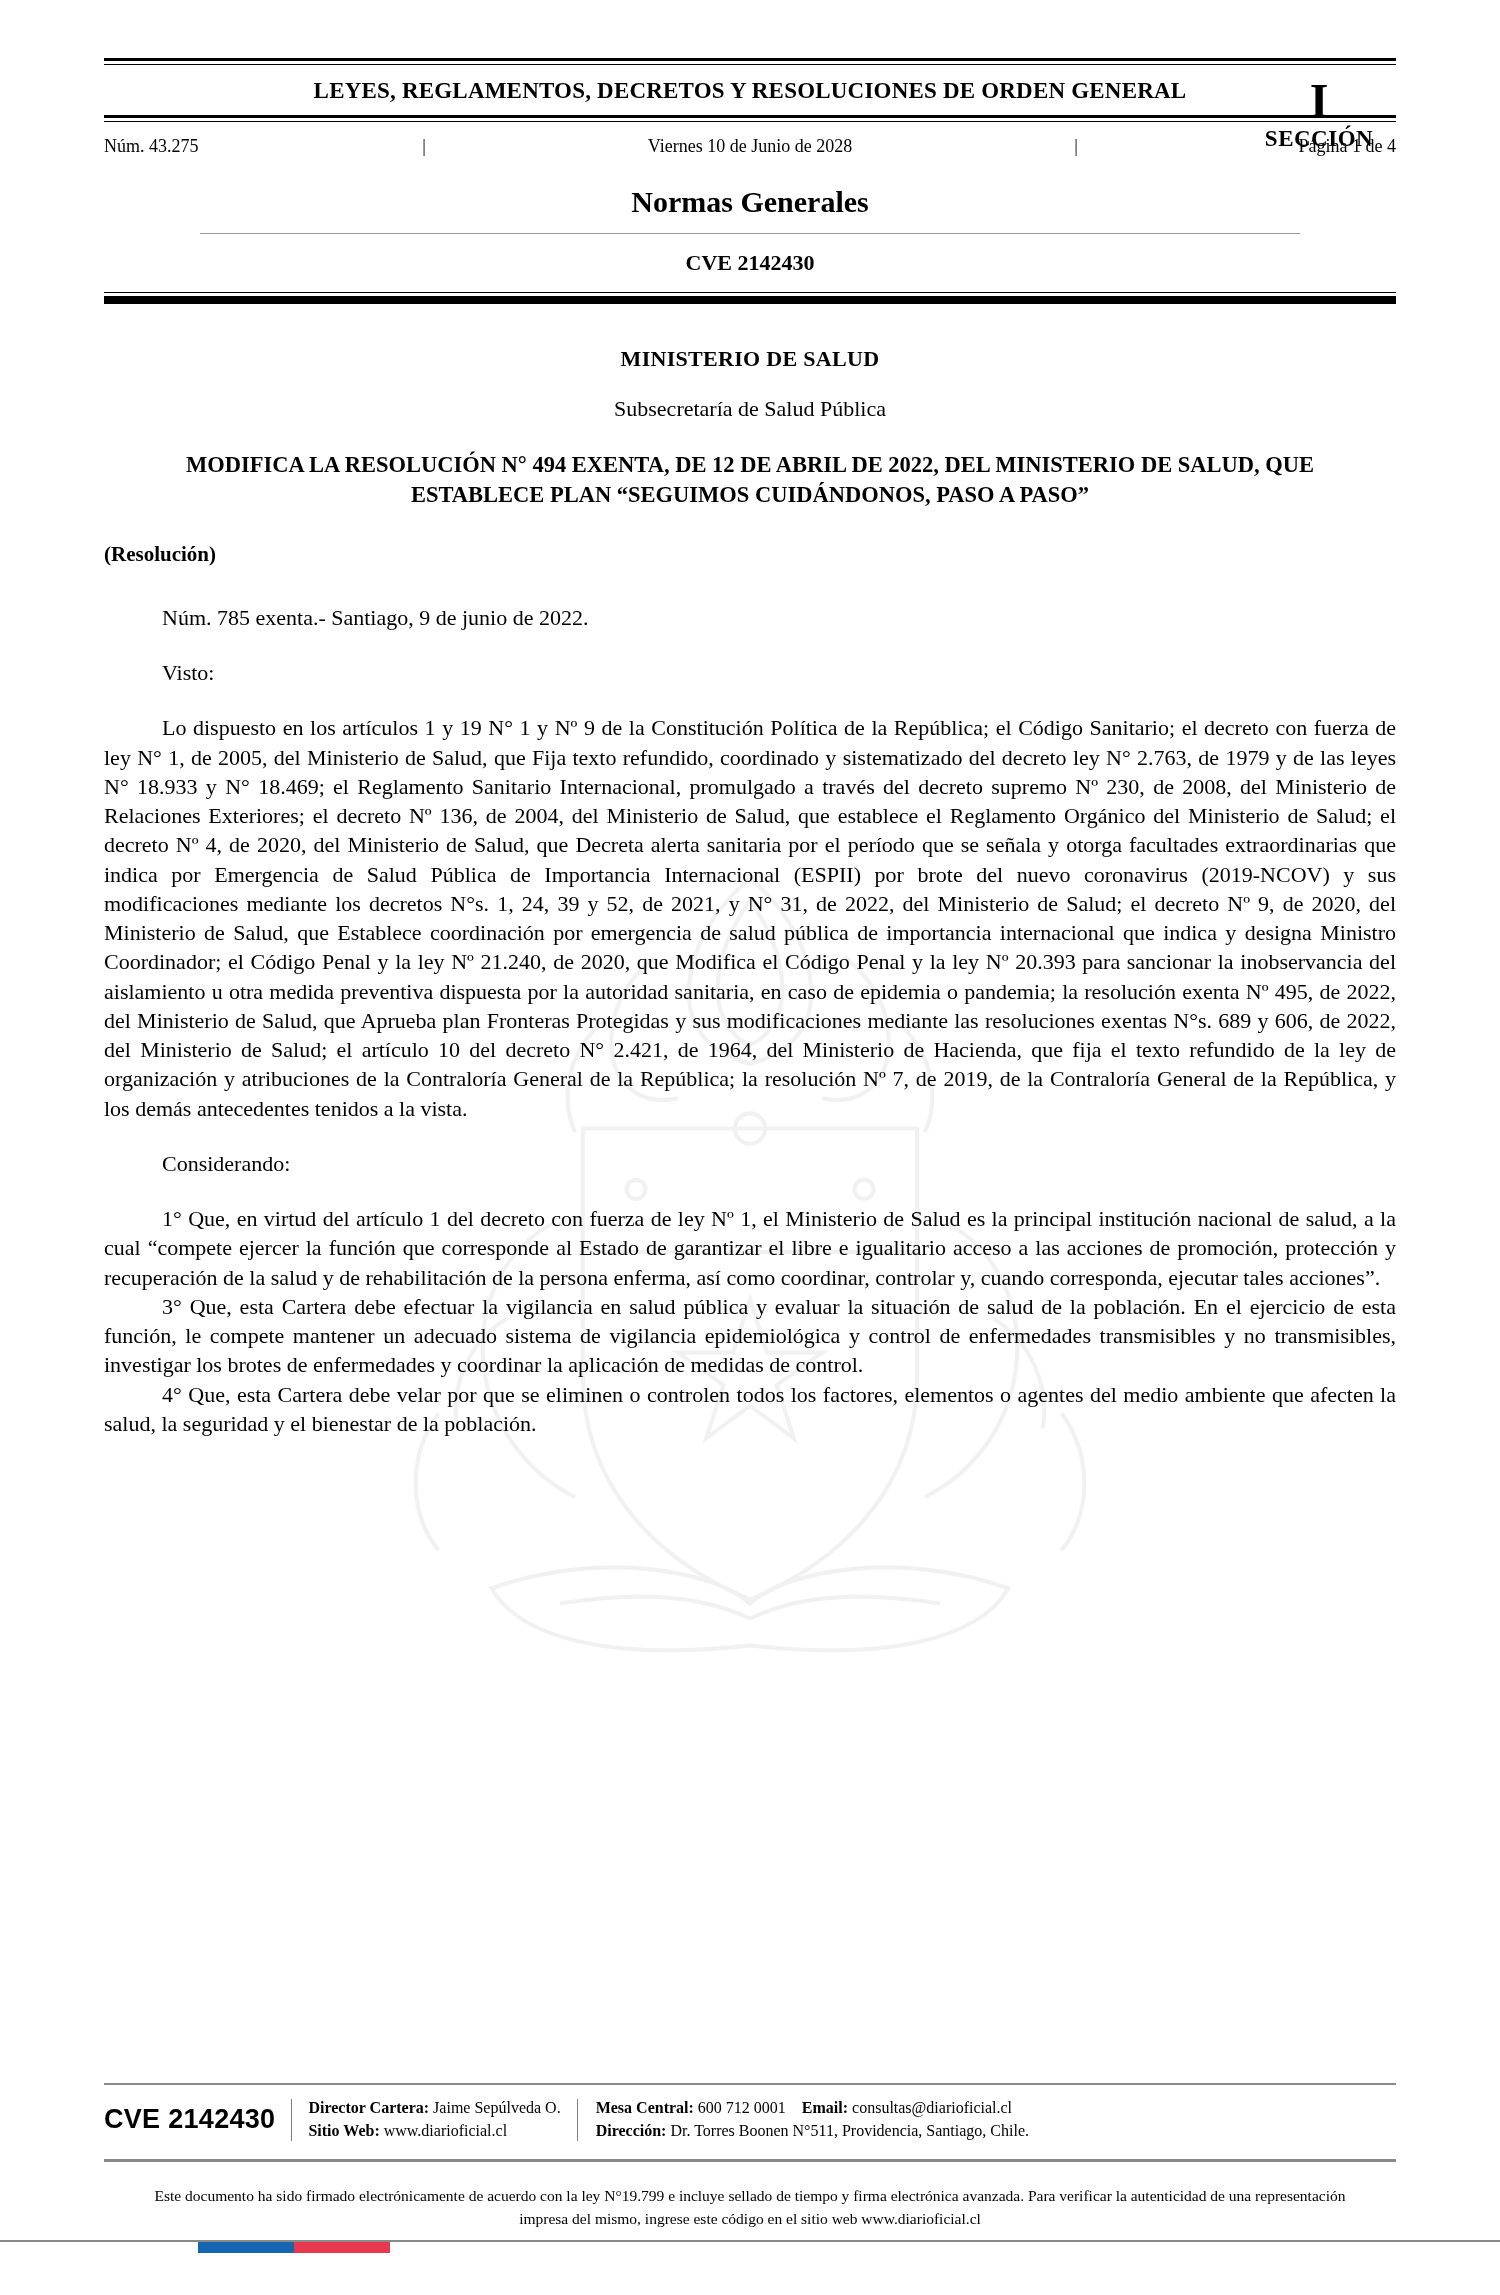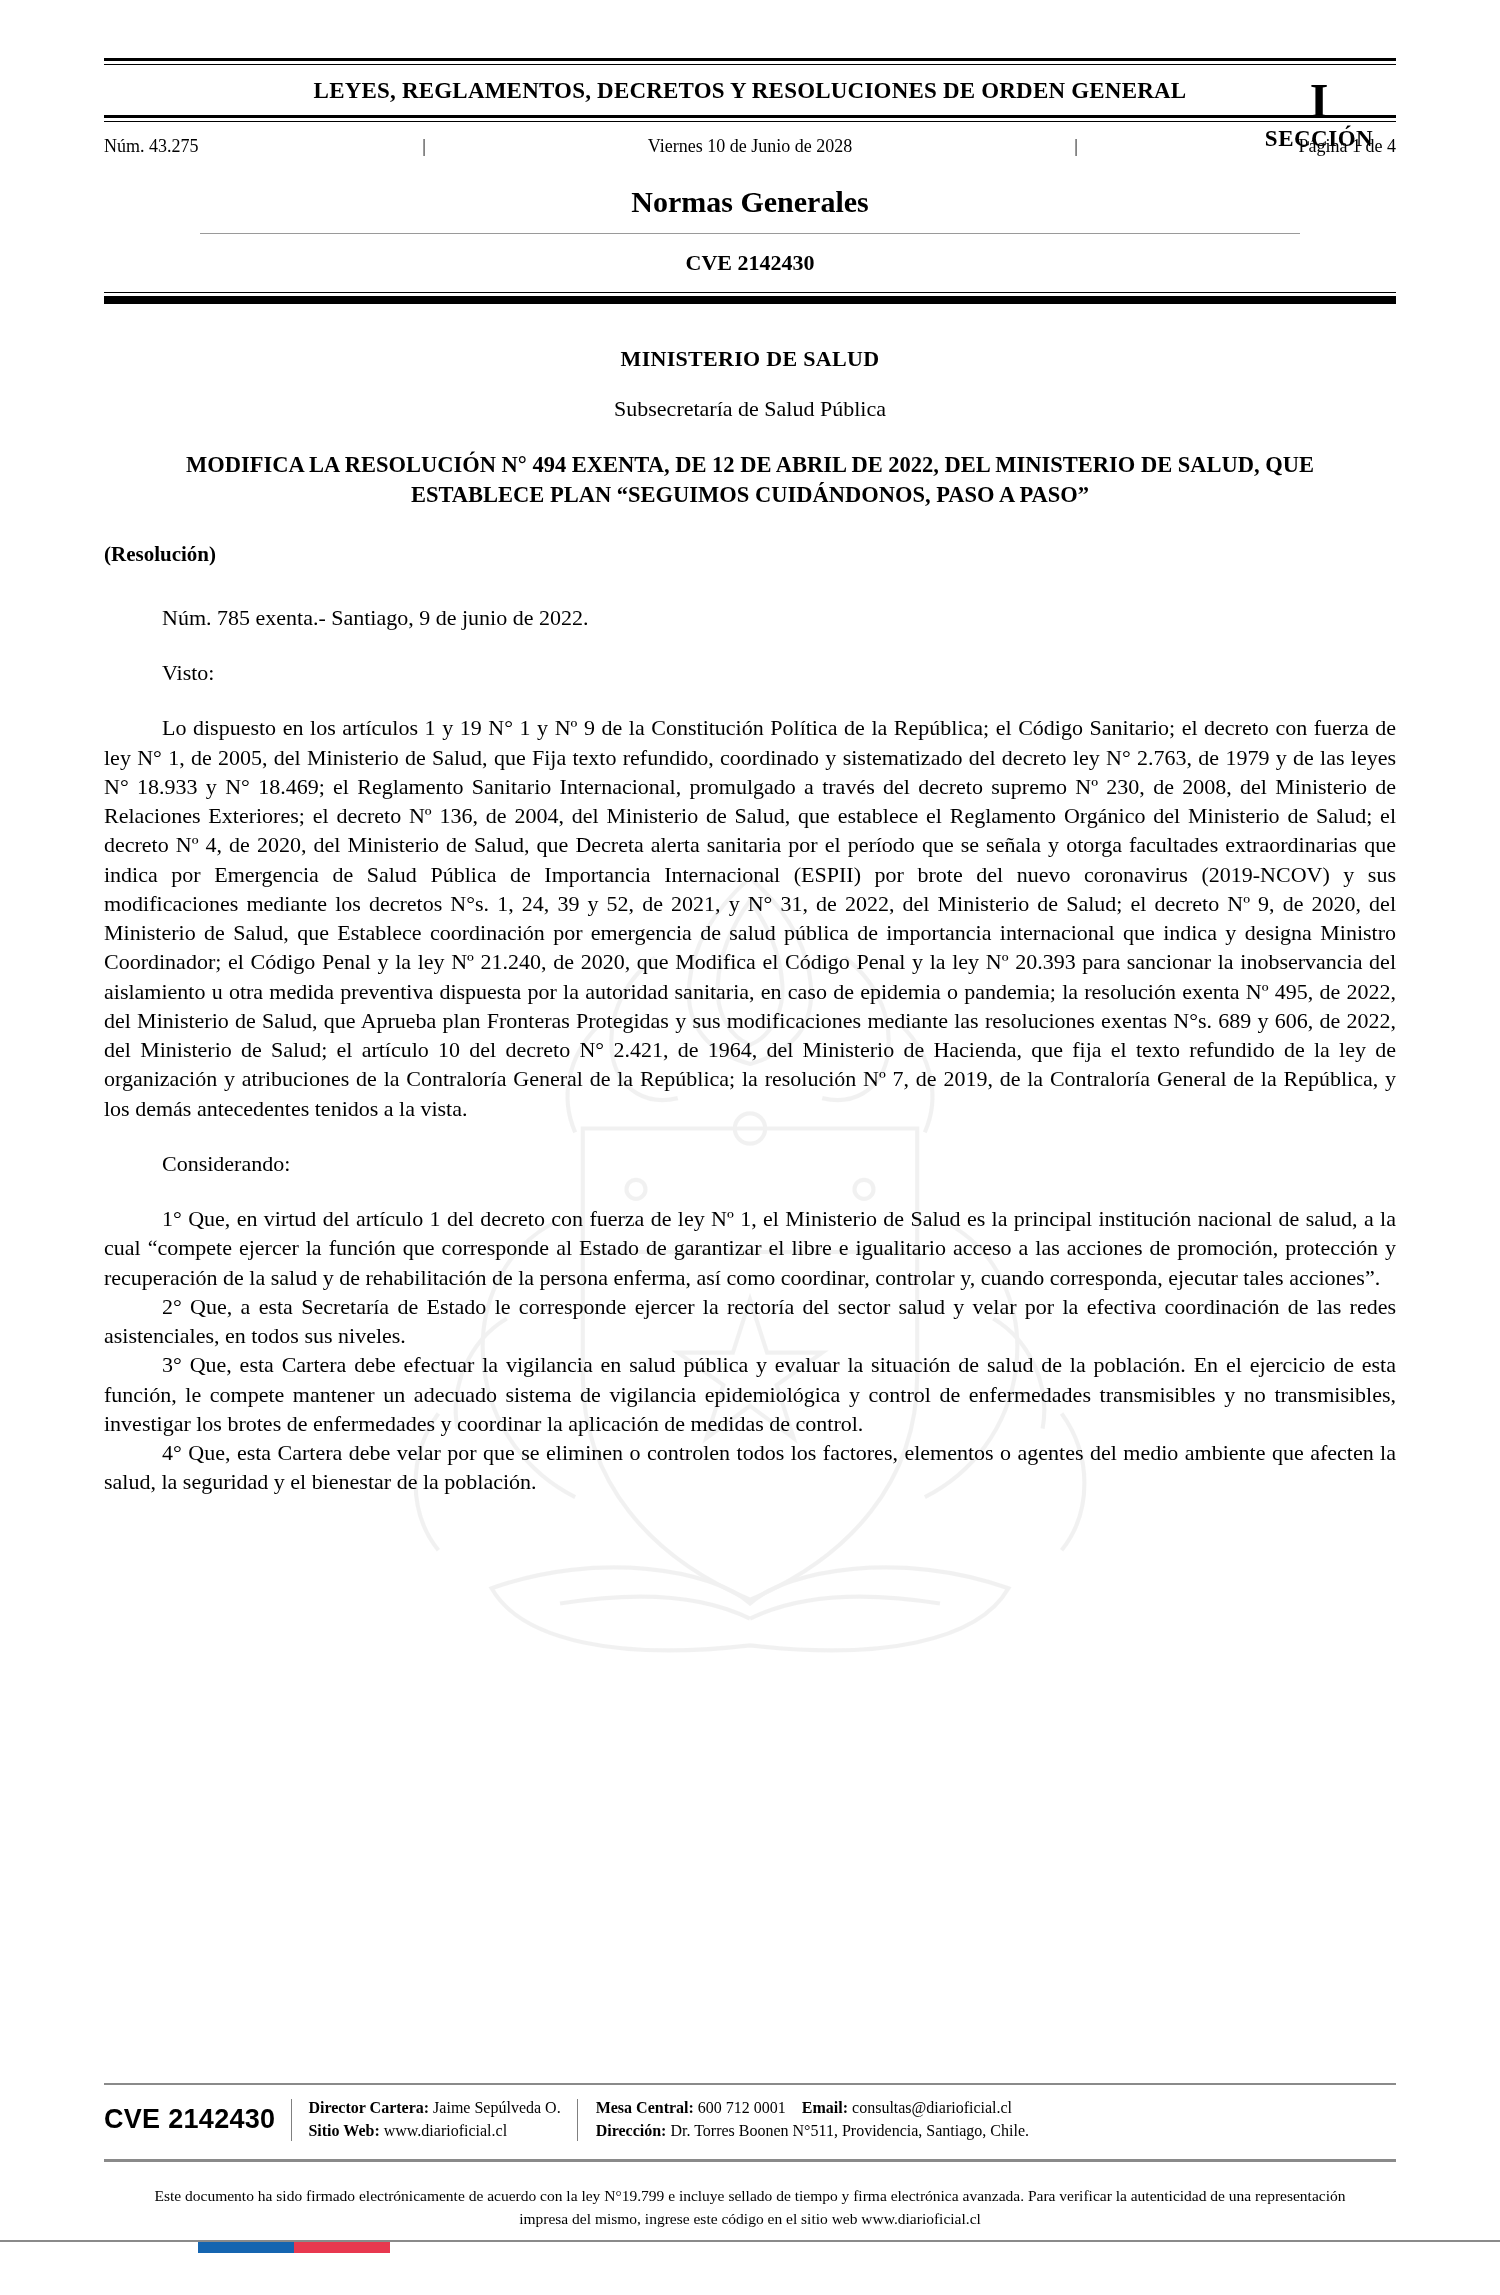"2° Que, a esta Secretaría" p.para { html: <p>2° Que, a esta Secretaría de Estado le corresponde ejercer la rectoría del sector salud y velar por la efectiva coordinación de las redes asistenciales, en todos sus niveles.</p> -> none }
